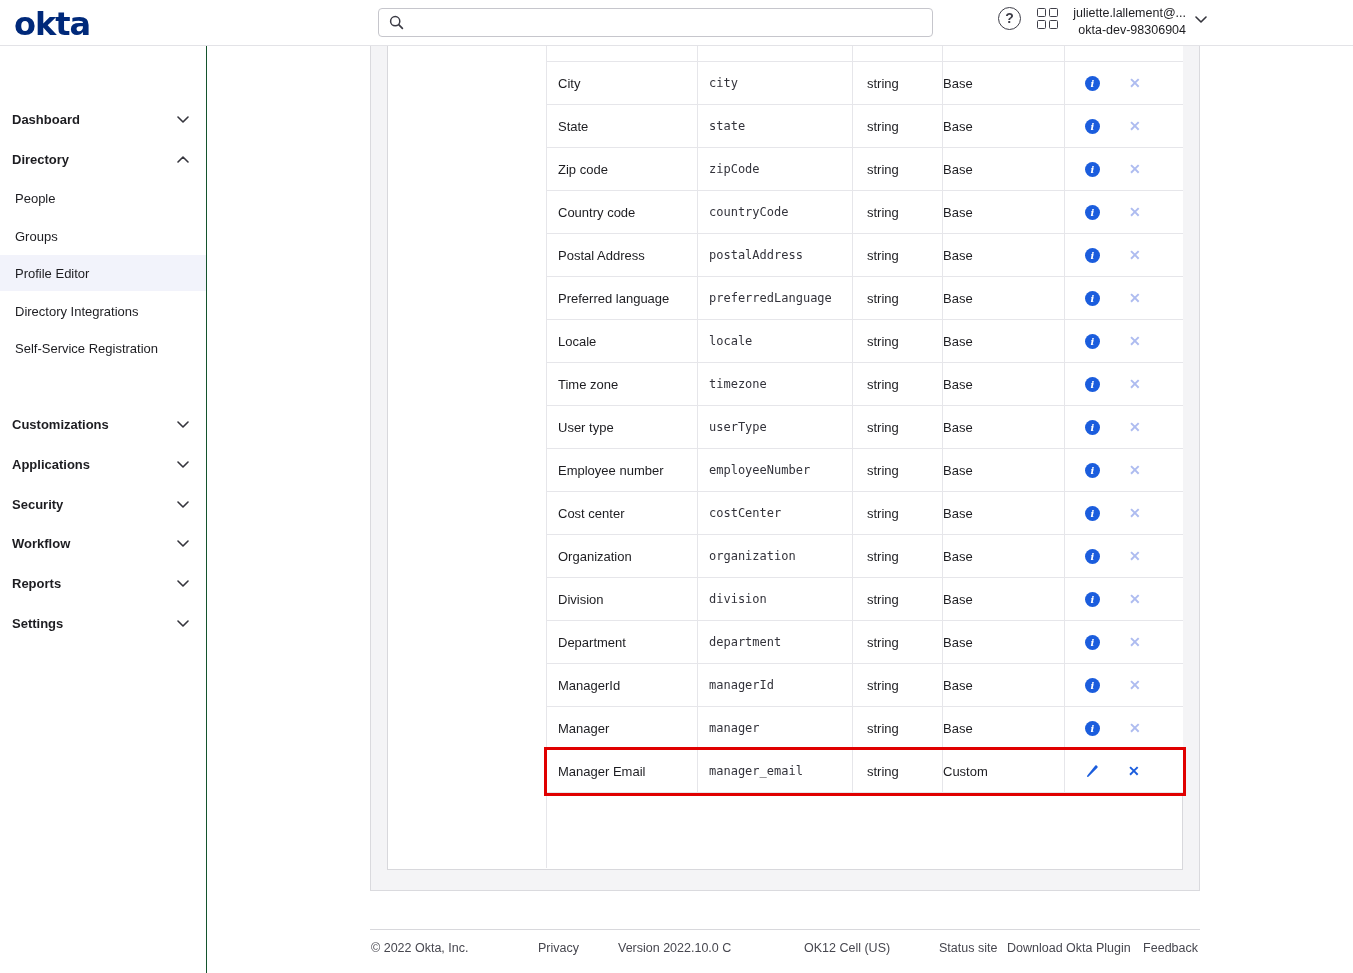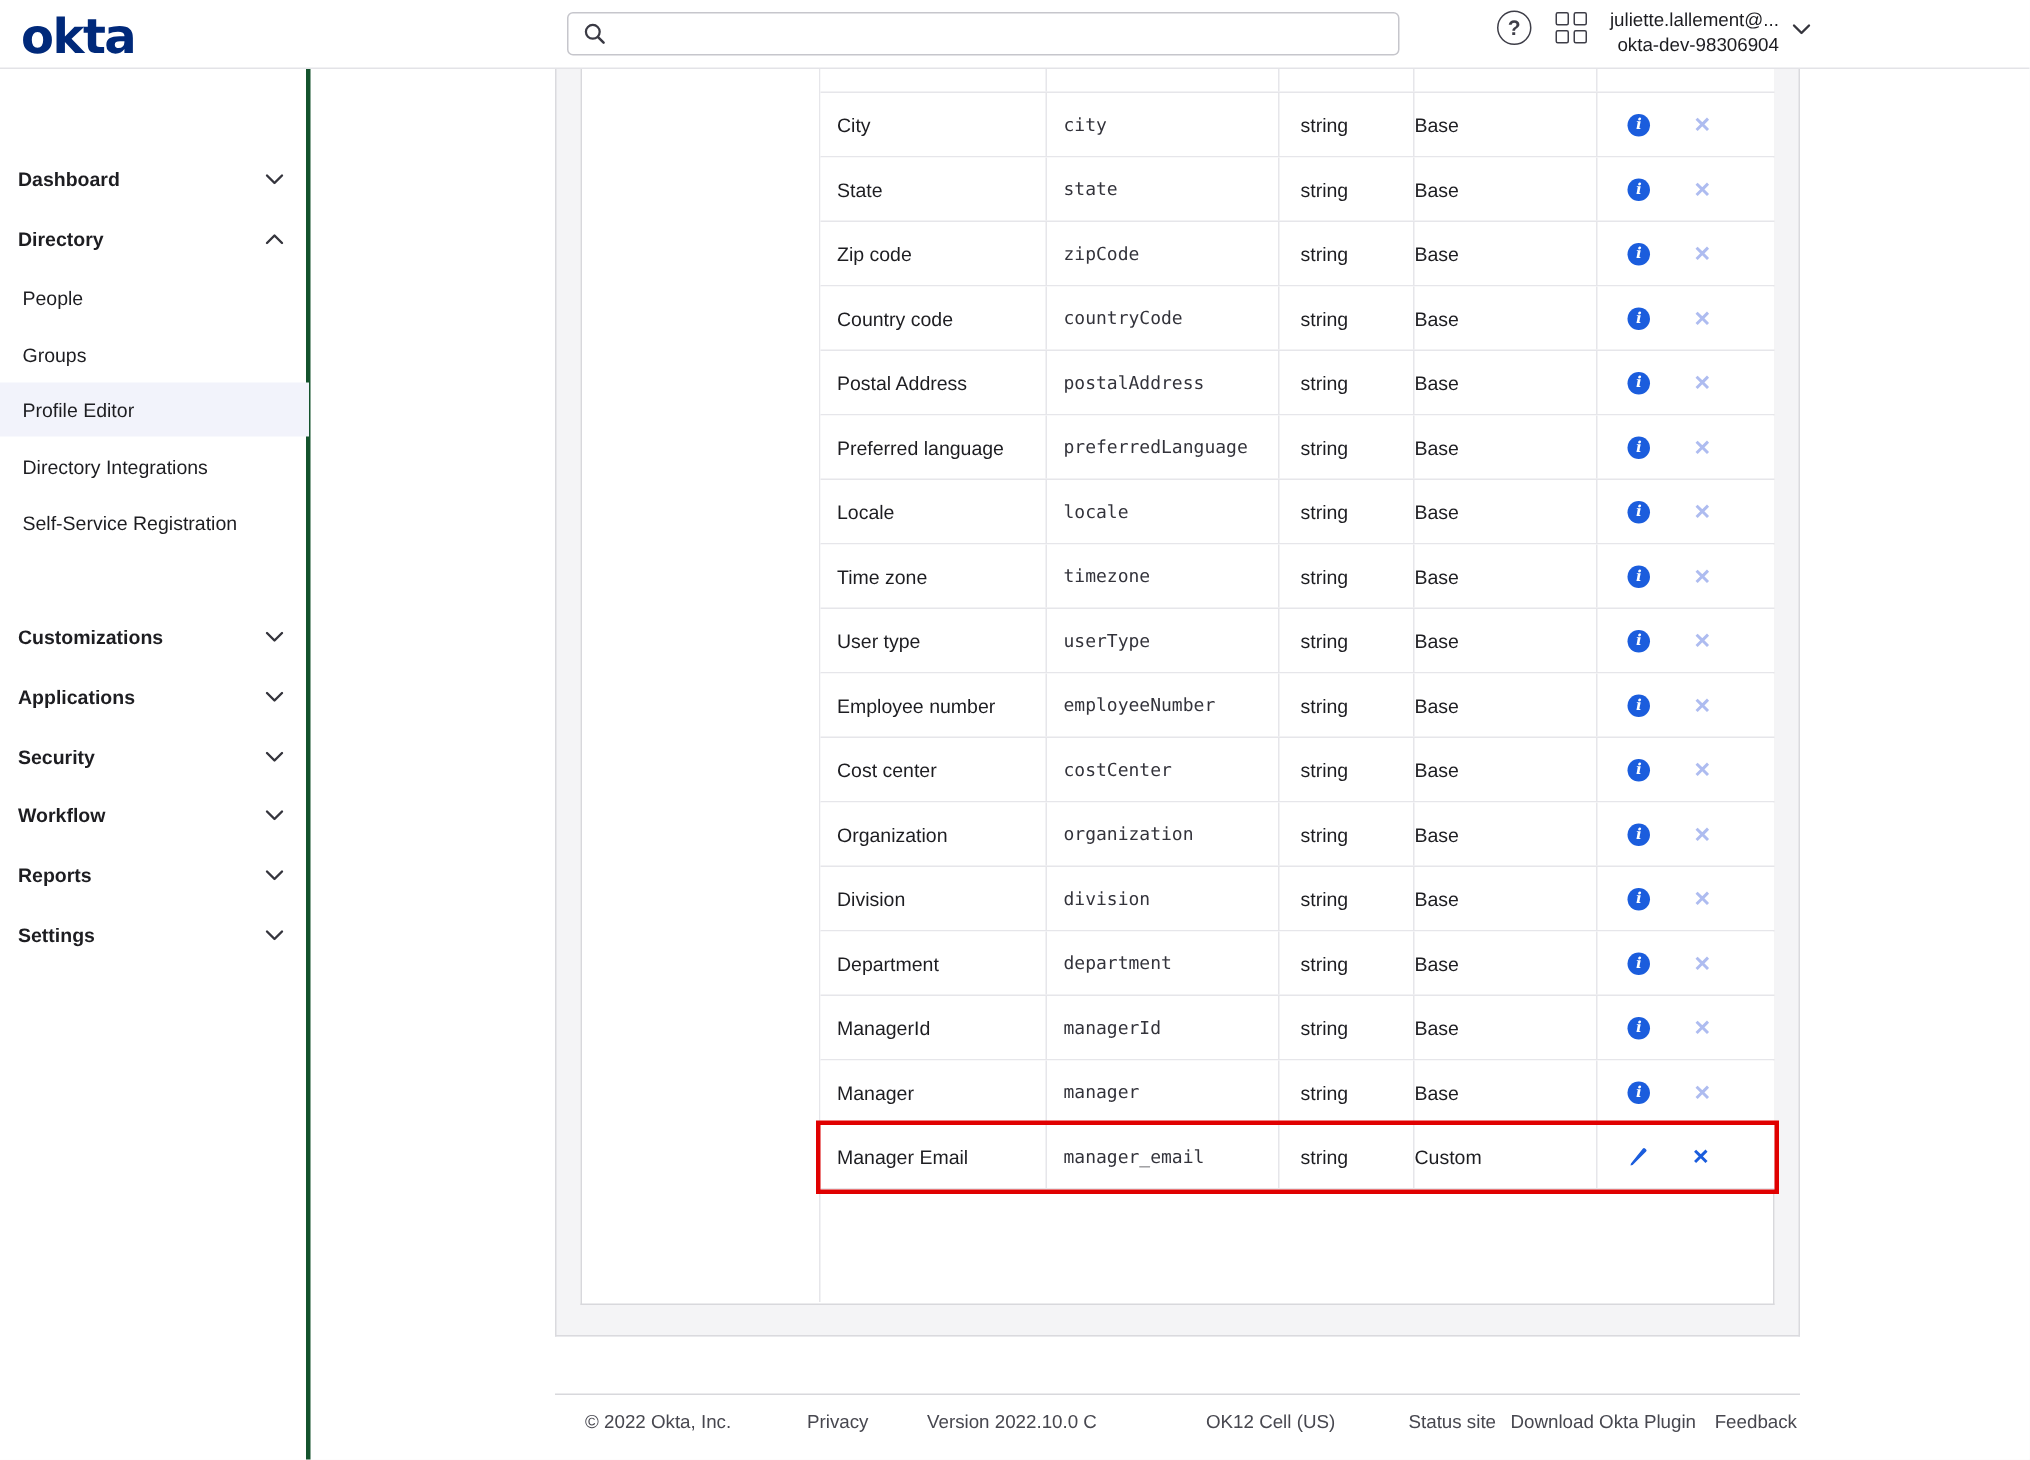"Dashboard" .sidebar { border-right: 3px solid #14532d -> 1px solid #14532d }
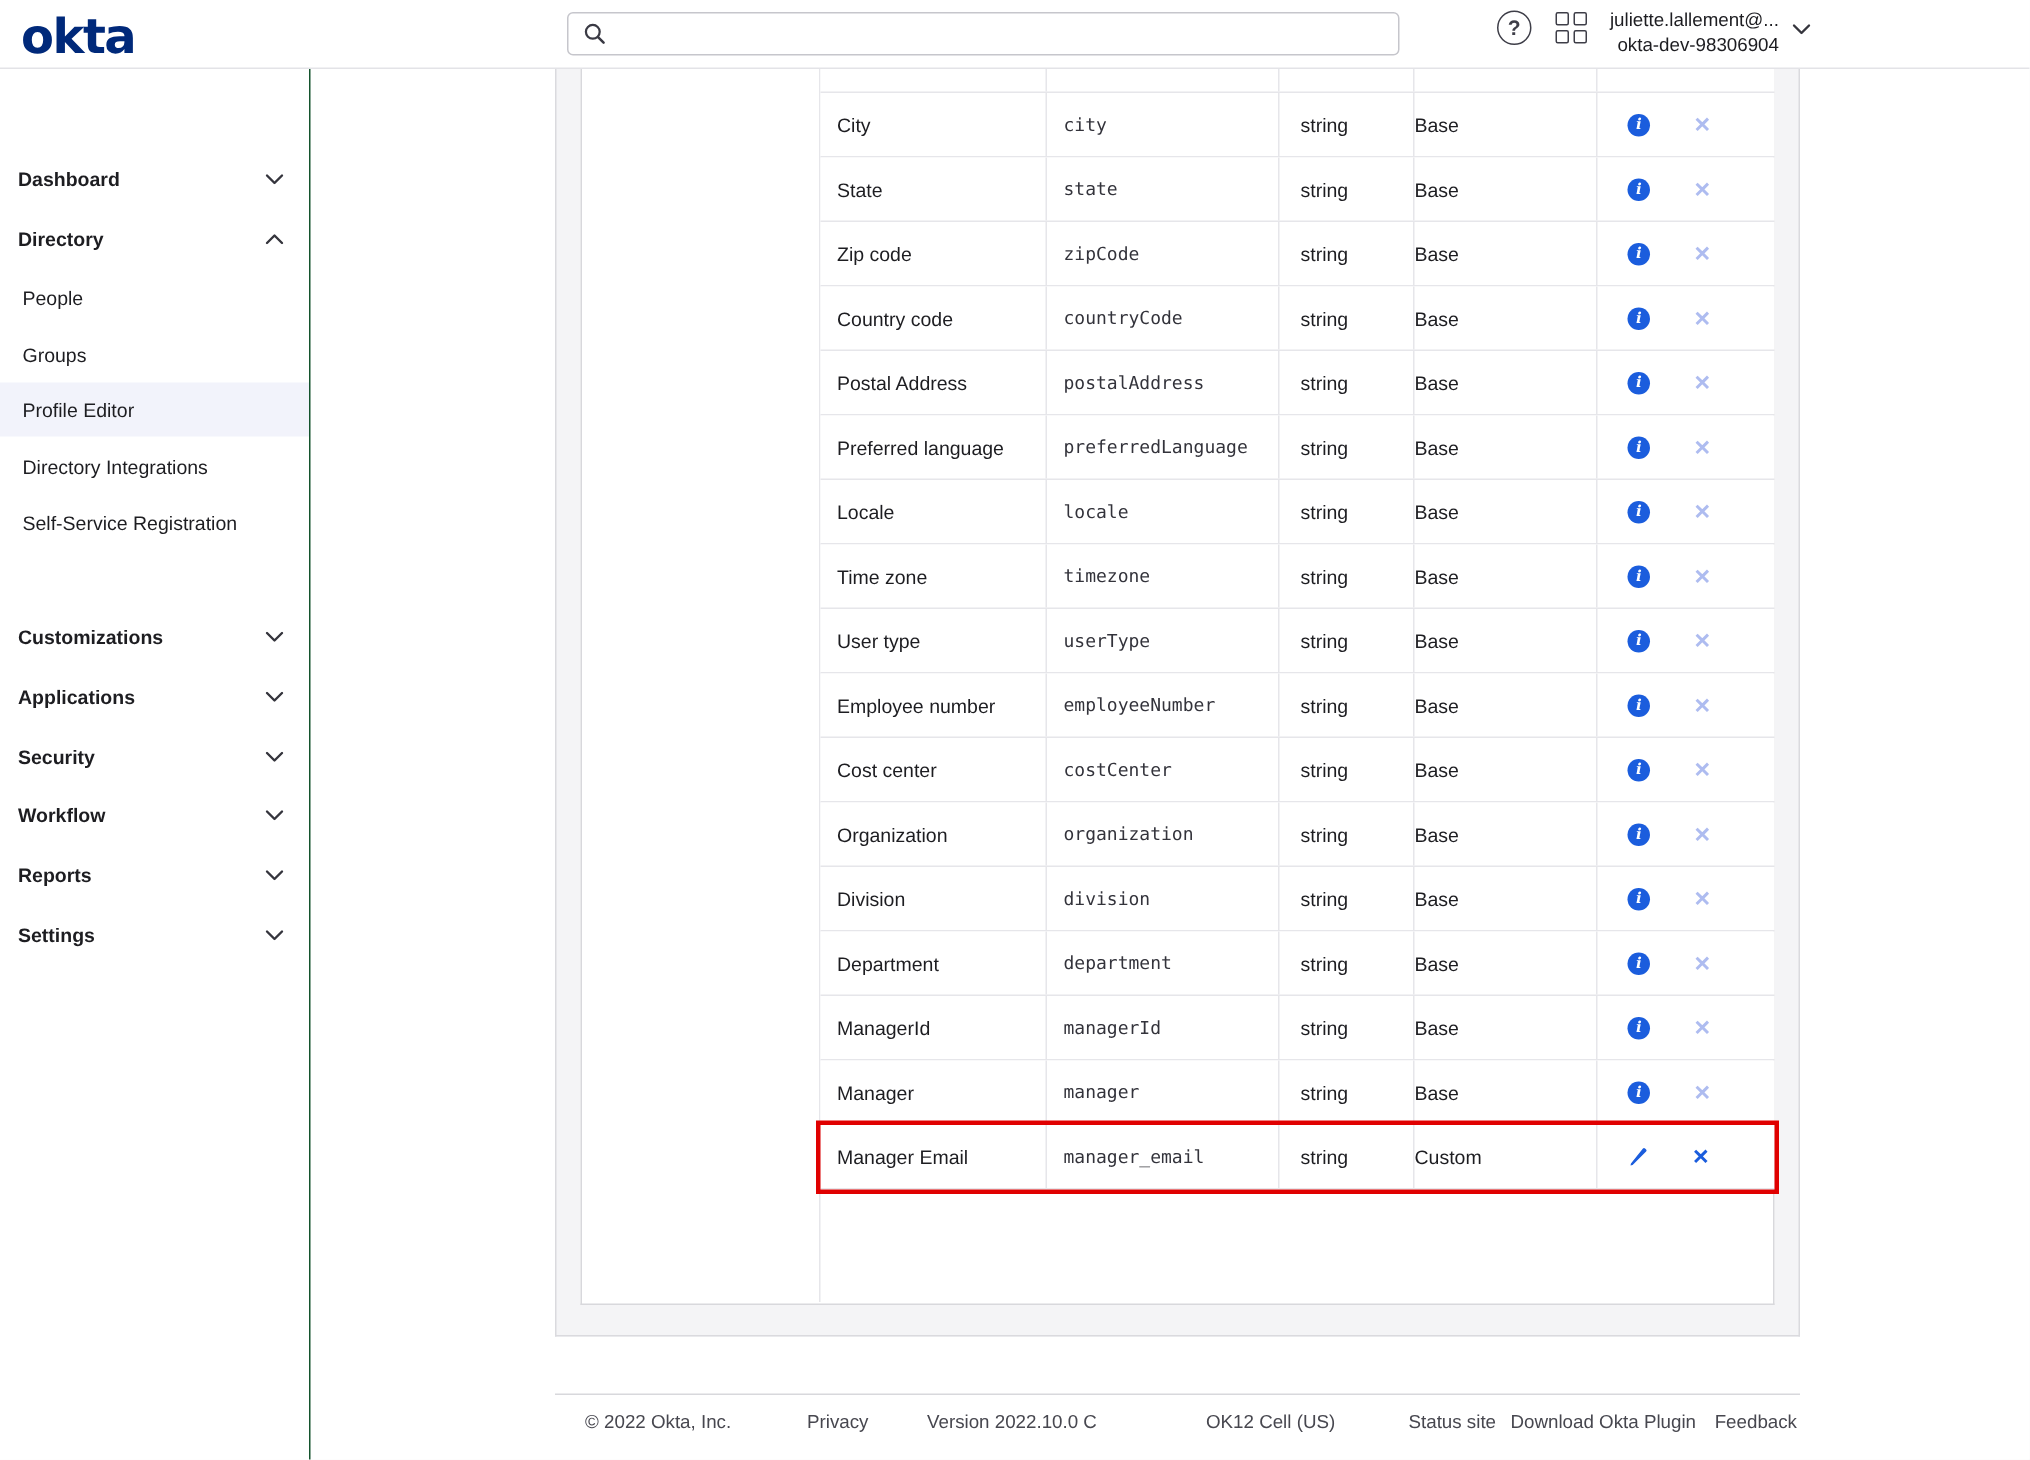"© 2022 Okta, Inc." .f-copy { margin-left: 19px -> none }
